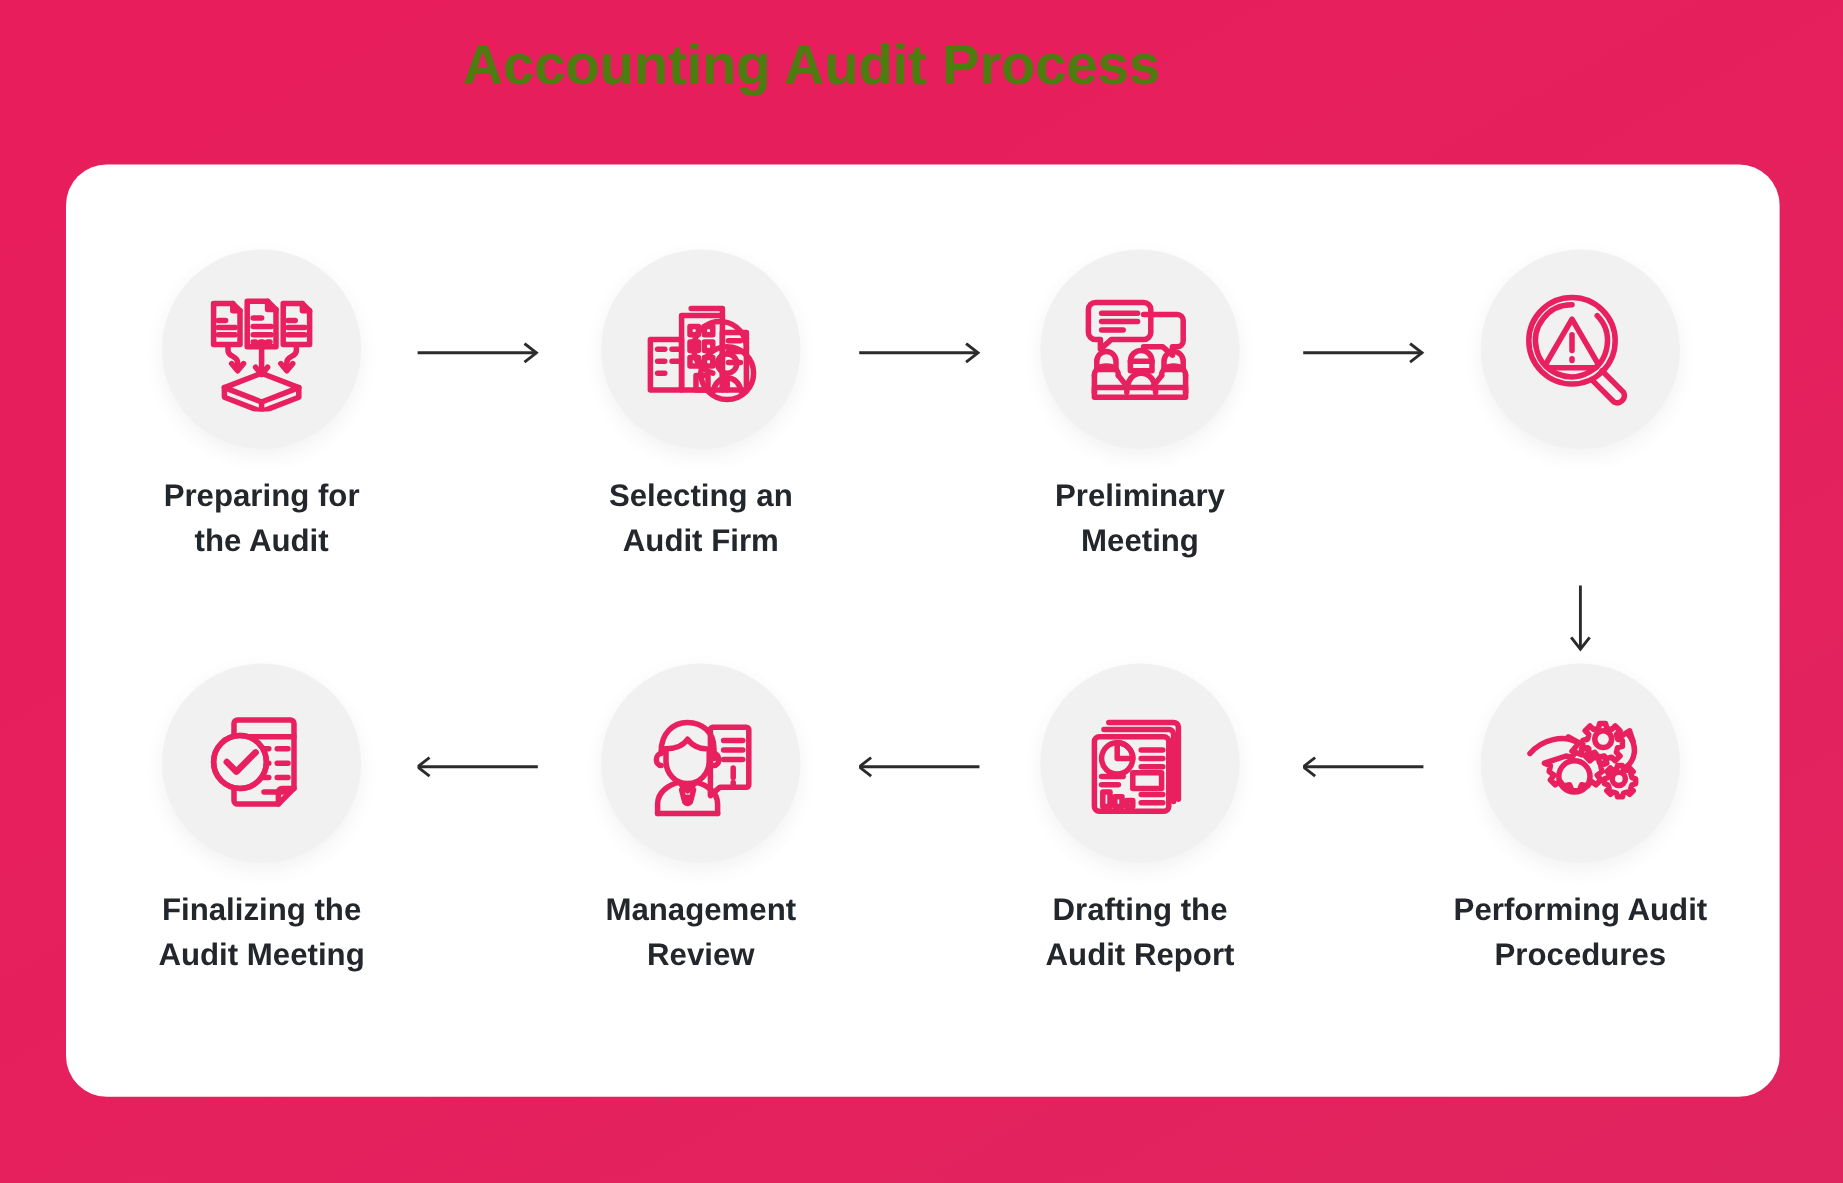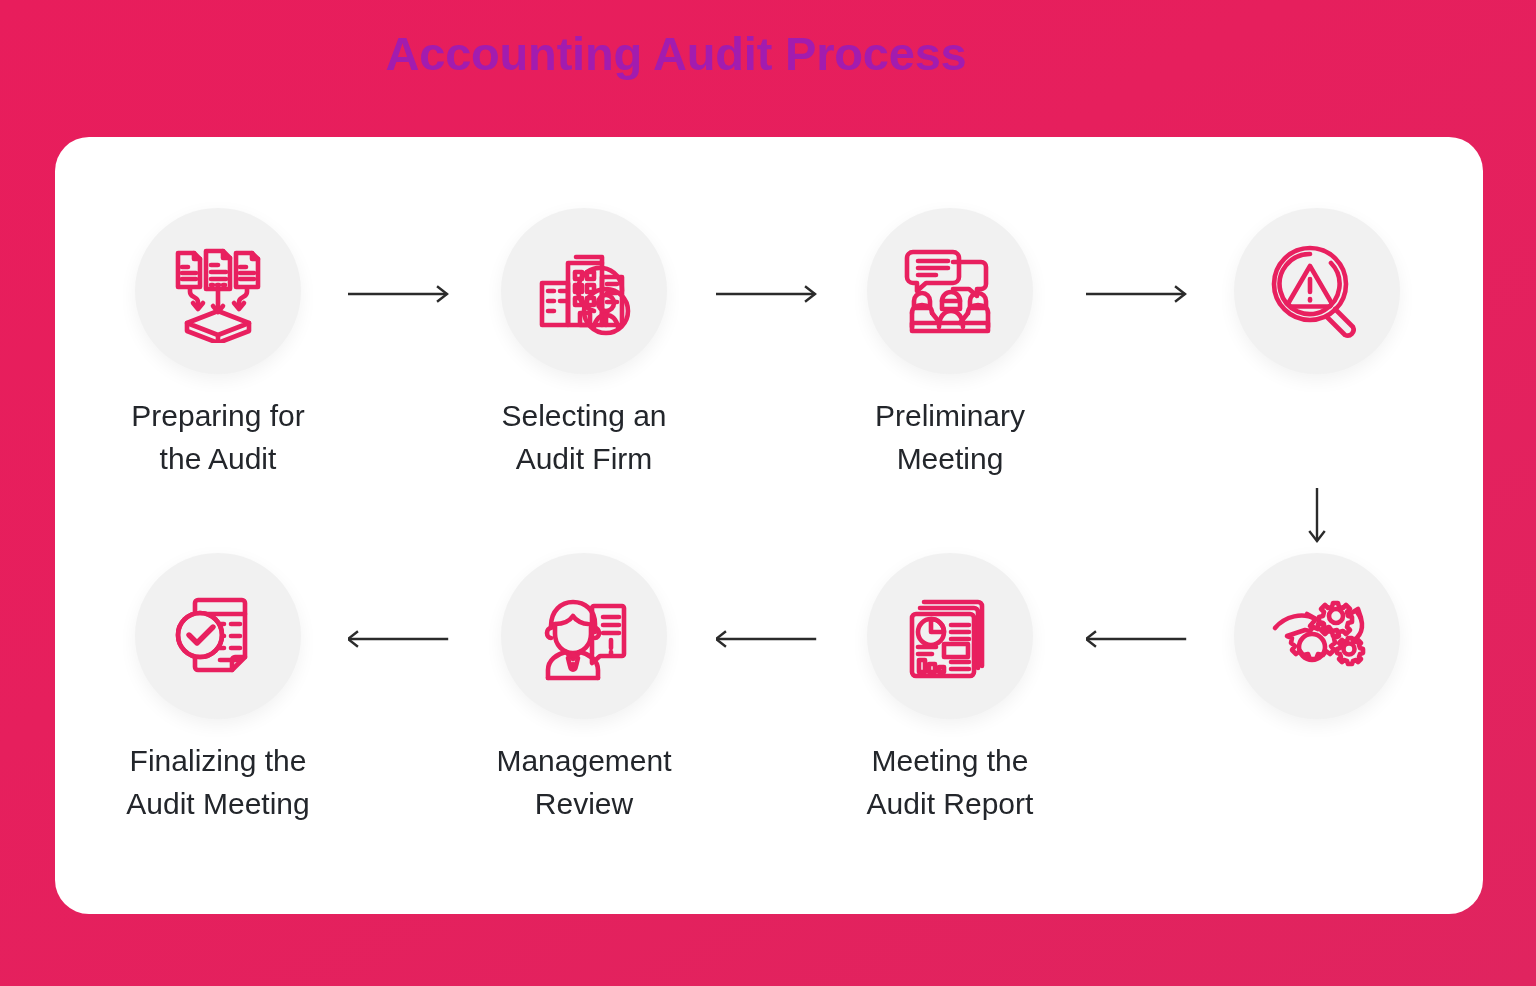"Accounting Audit Process" .title { color: #a21caf -> #4d7c0f }
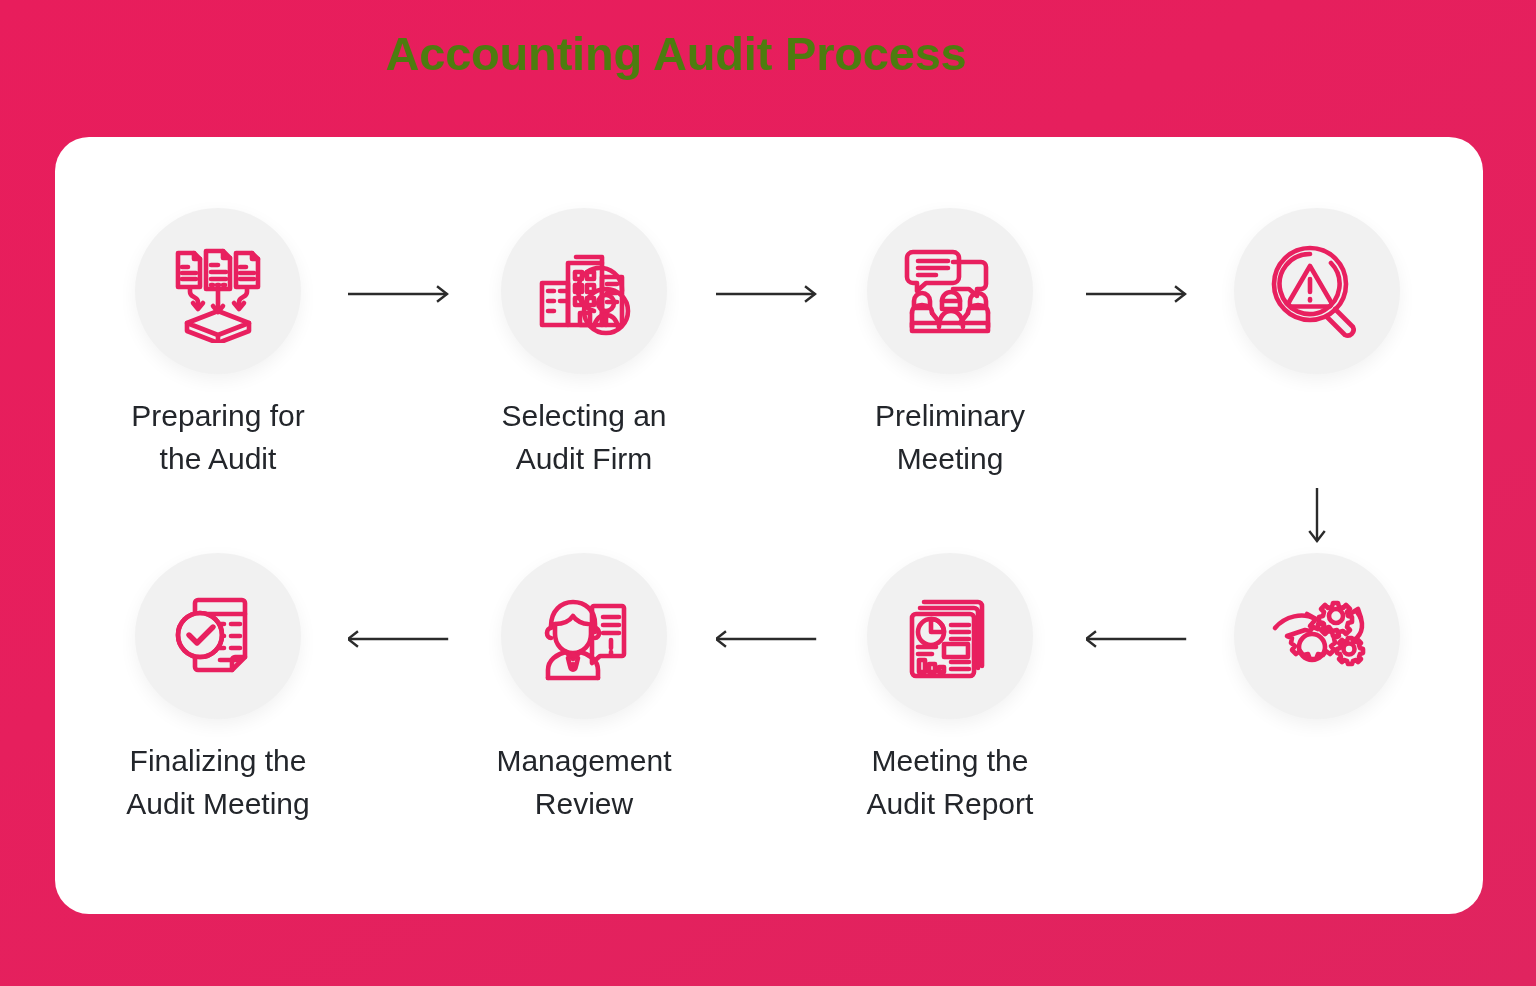"Preparing for" .step-label { font-size: 30px -> 26px; font-weight: 400 -> 700 }
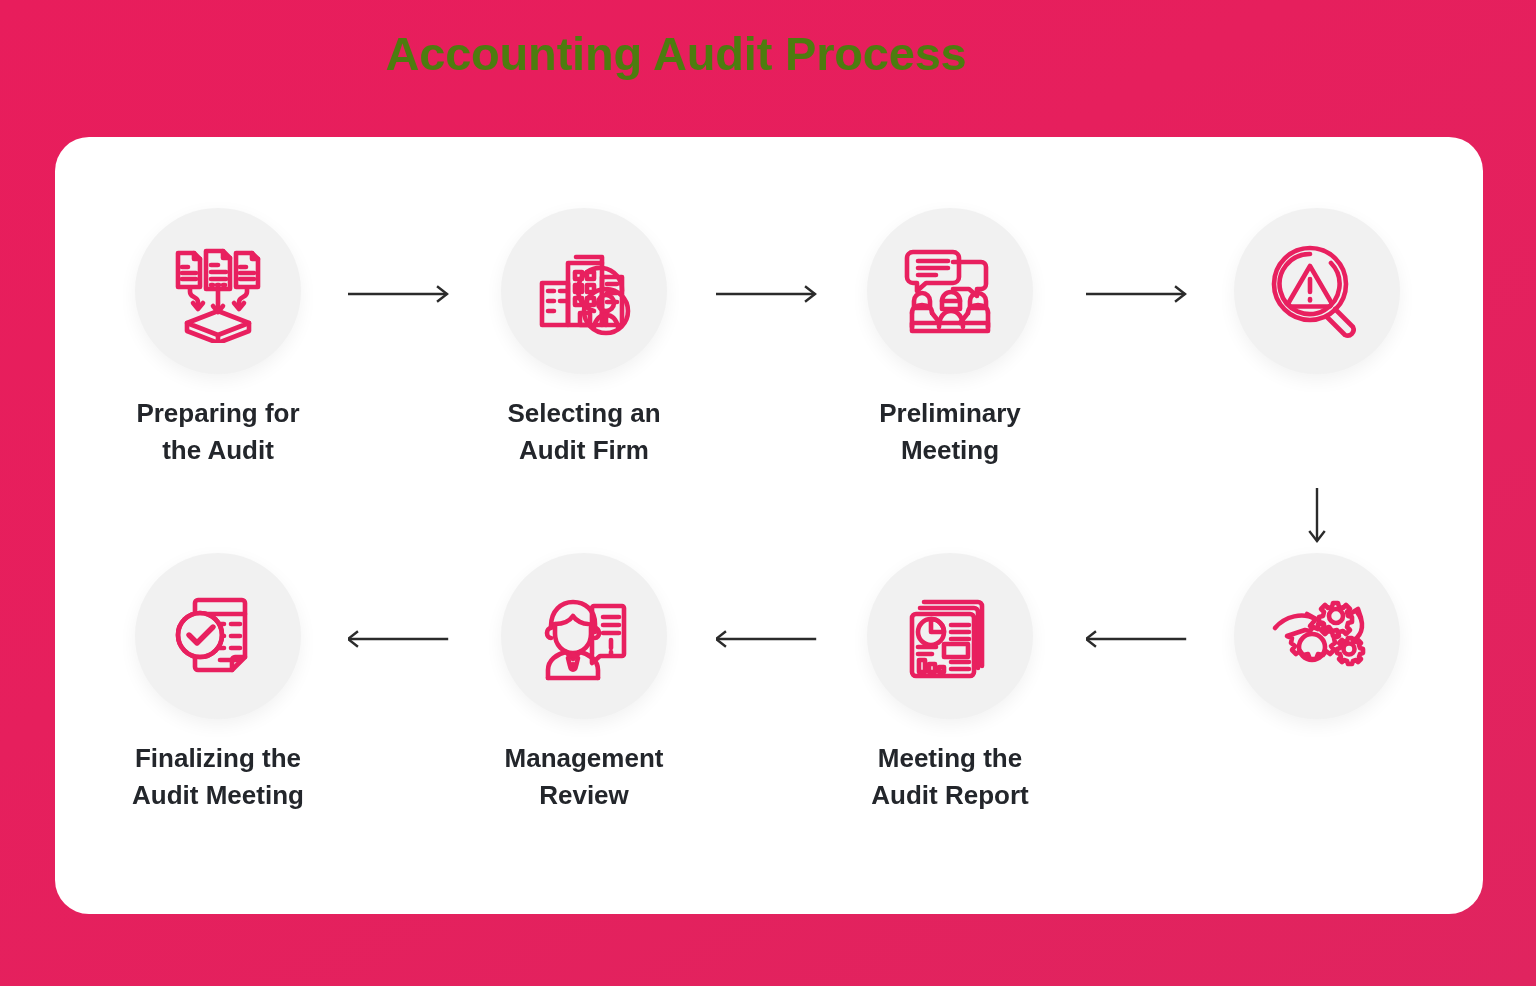"Meeting the" div.step-label { text: Meeting -> Drafting }
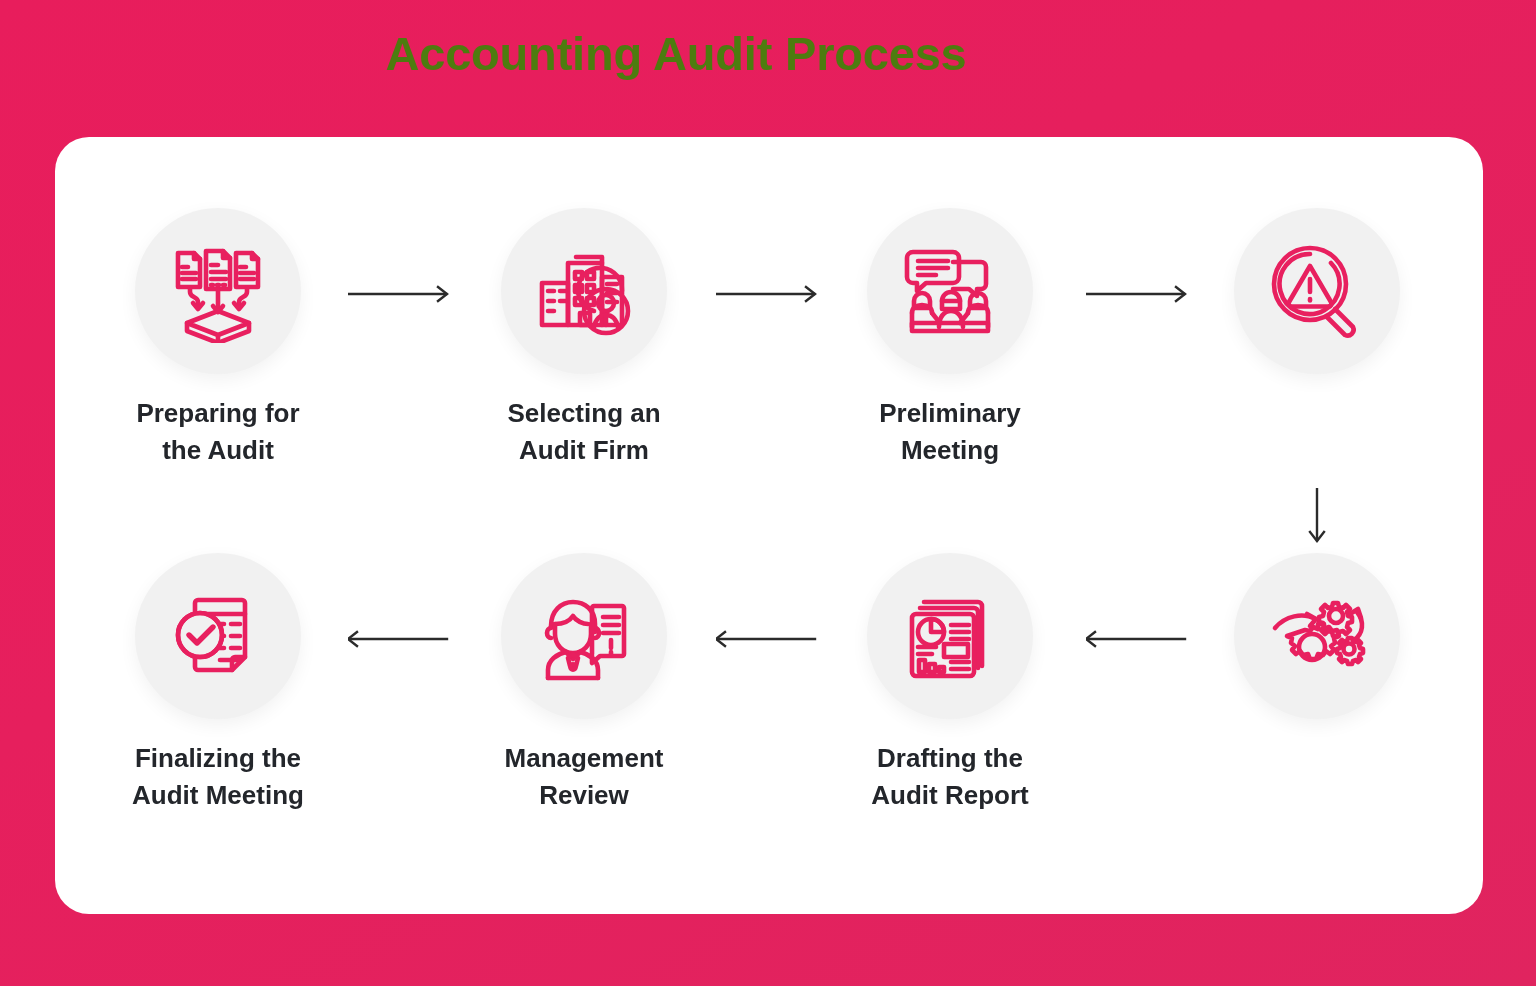"Performing Audit" div.step-label { html: none -> <div>Performing Audit Procedures</div> }
